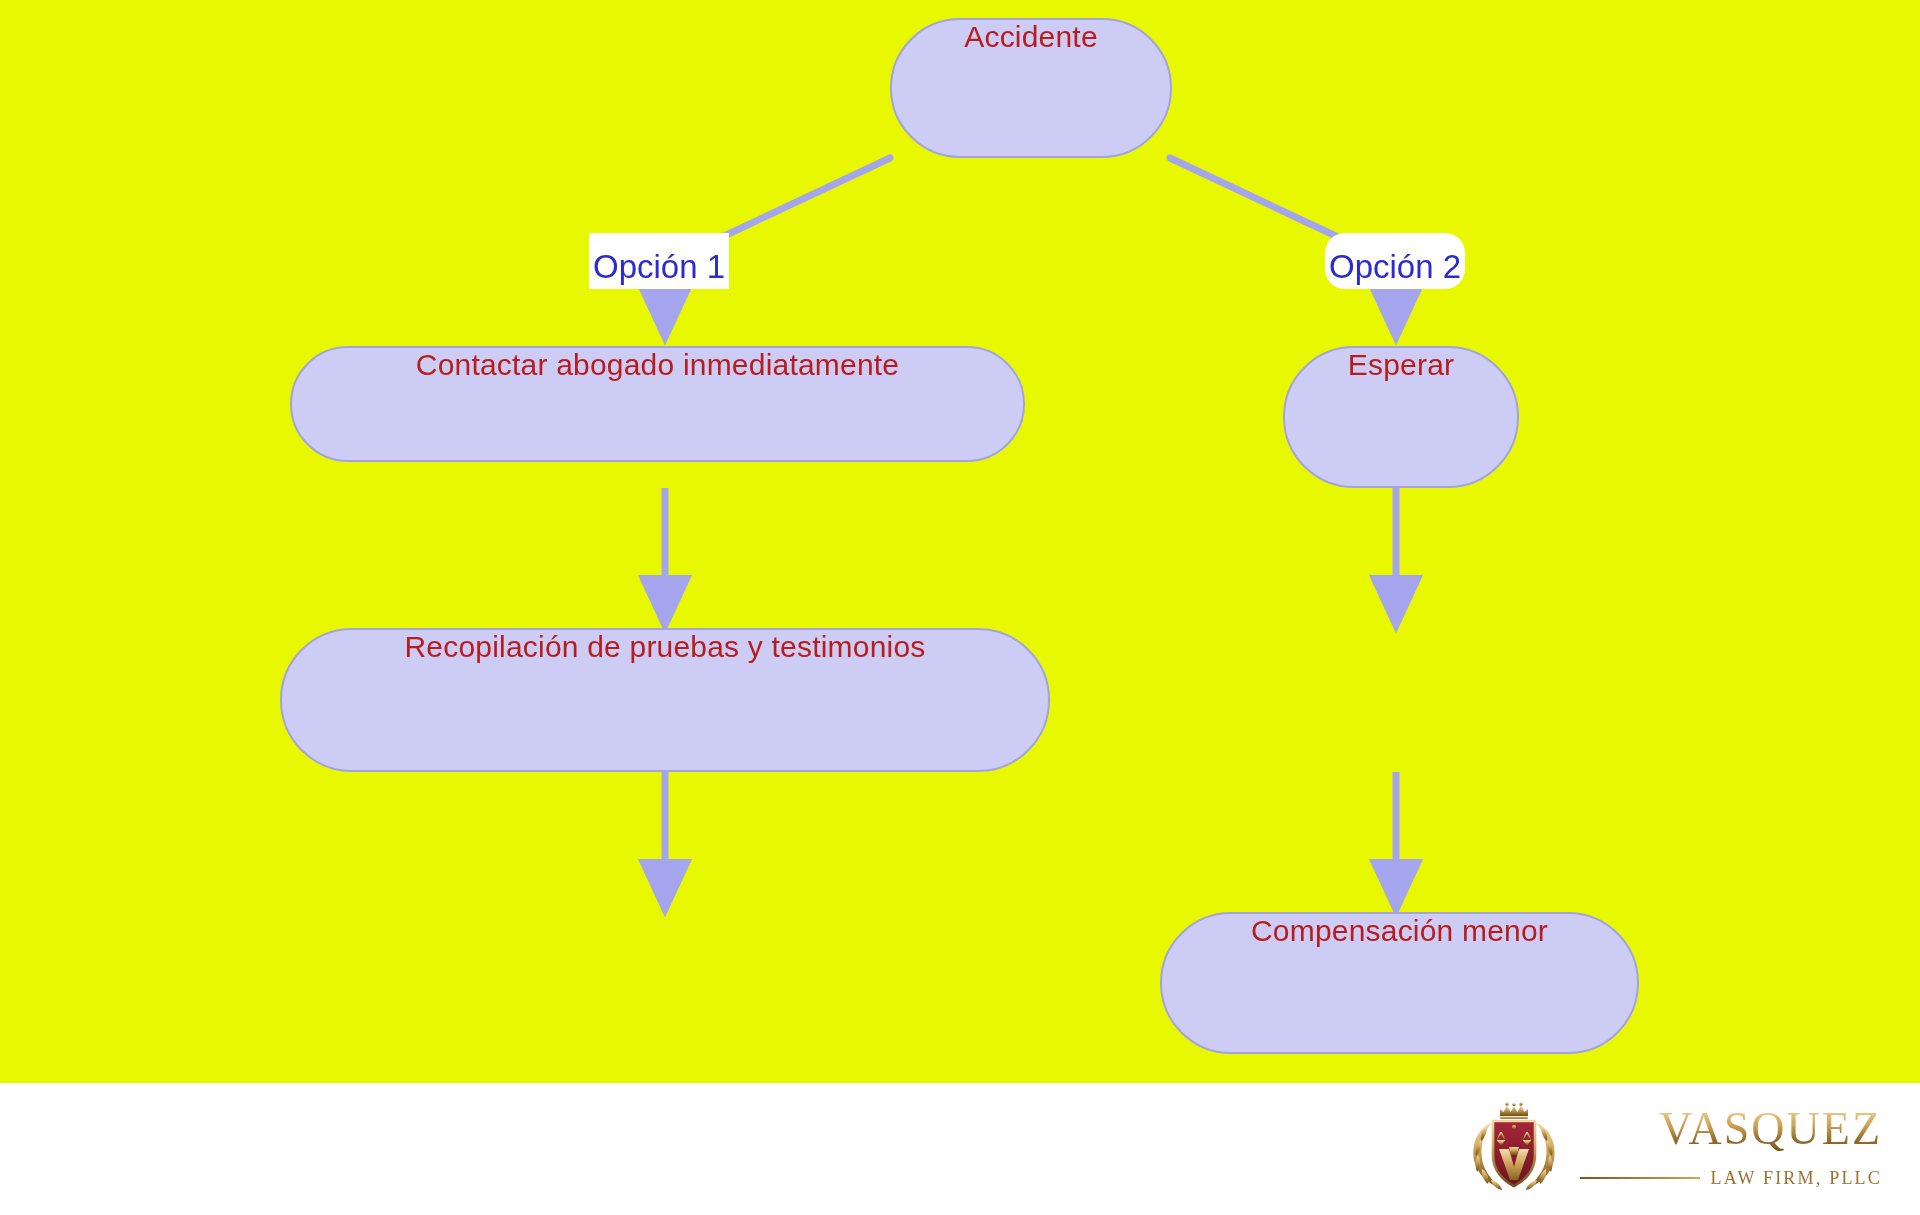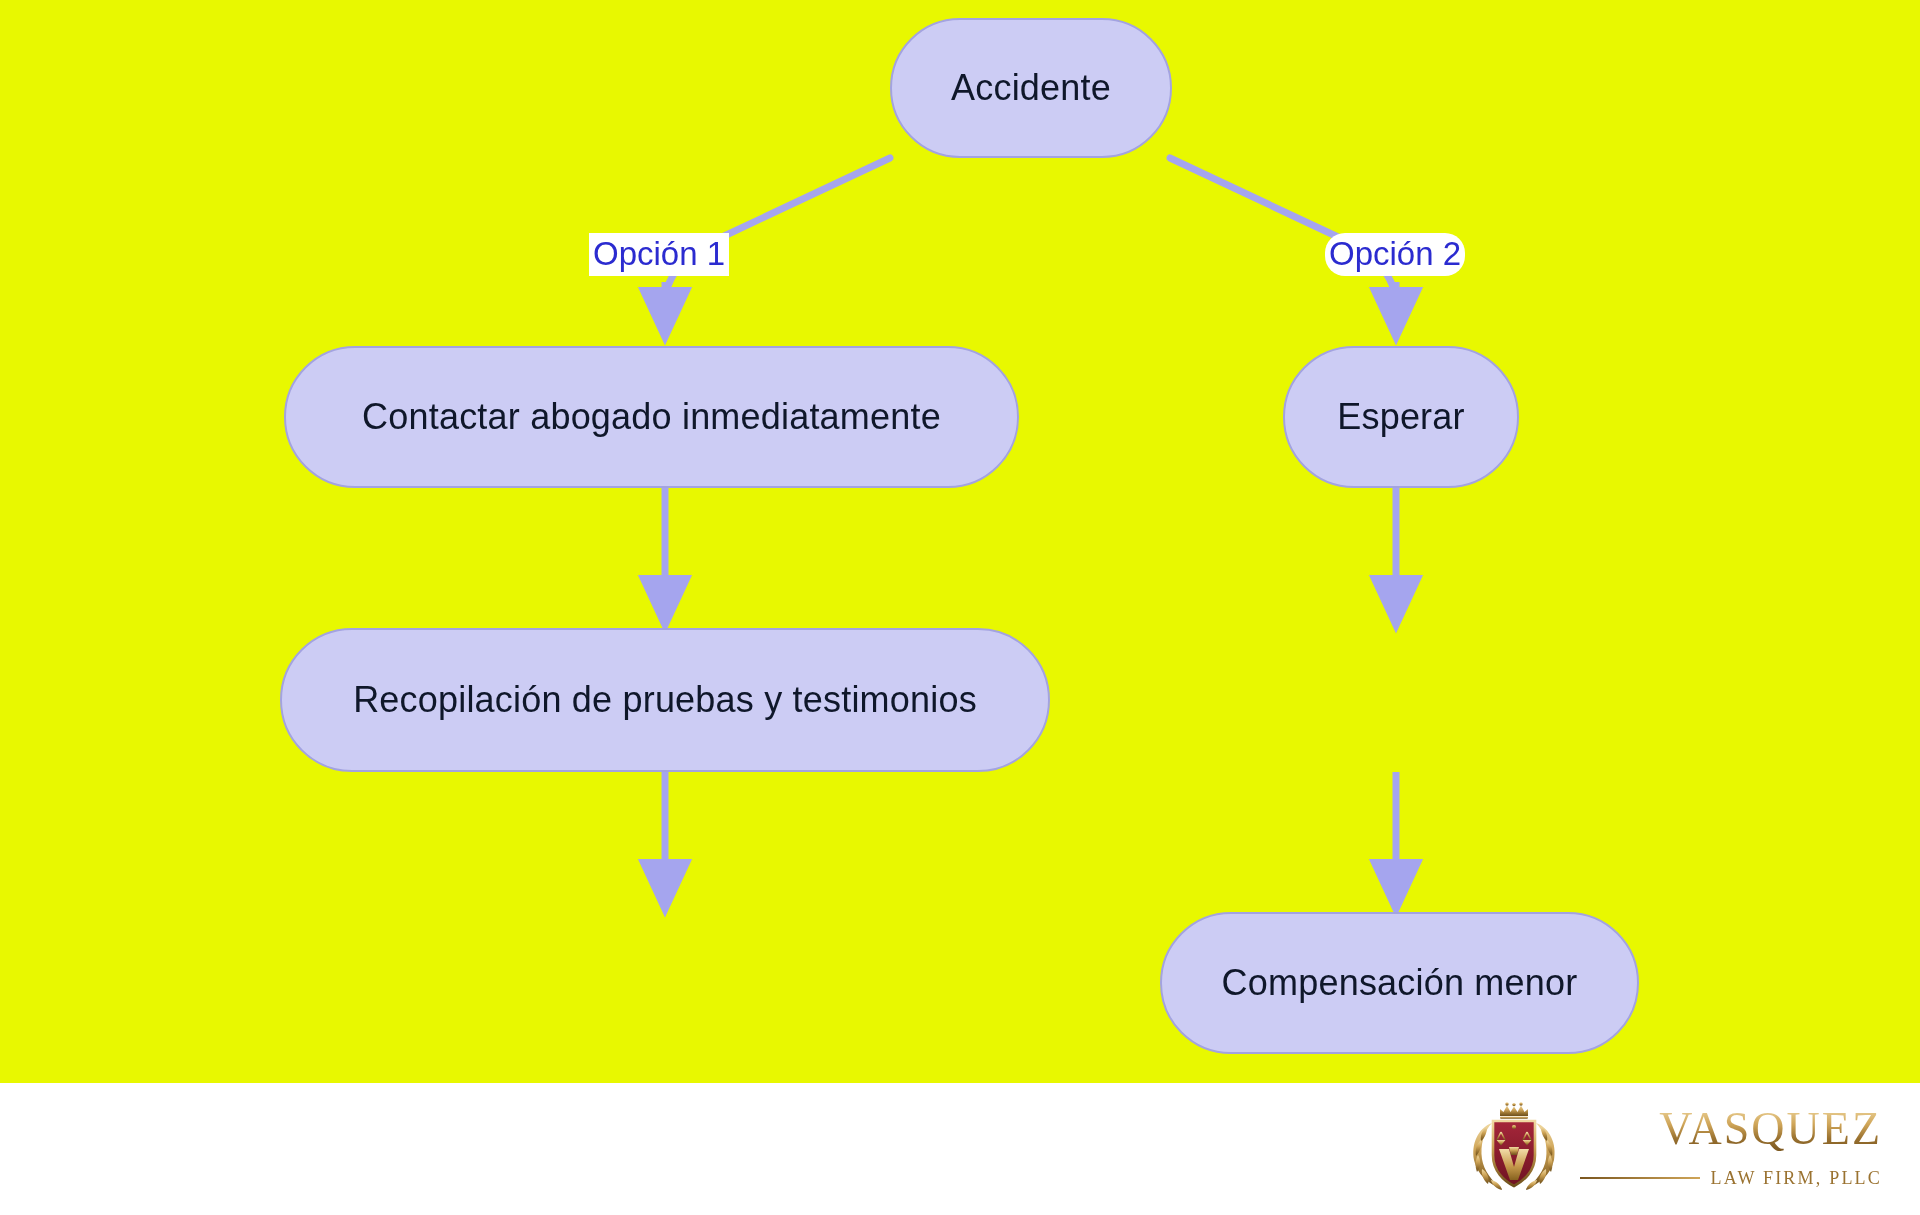"Accidente" .node { align-items: center -> none; color: #0f172a -> #b91c1c; font-size: 36px -> 30px }
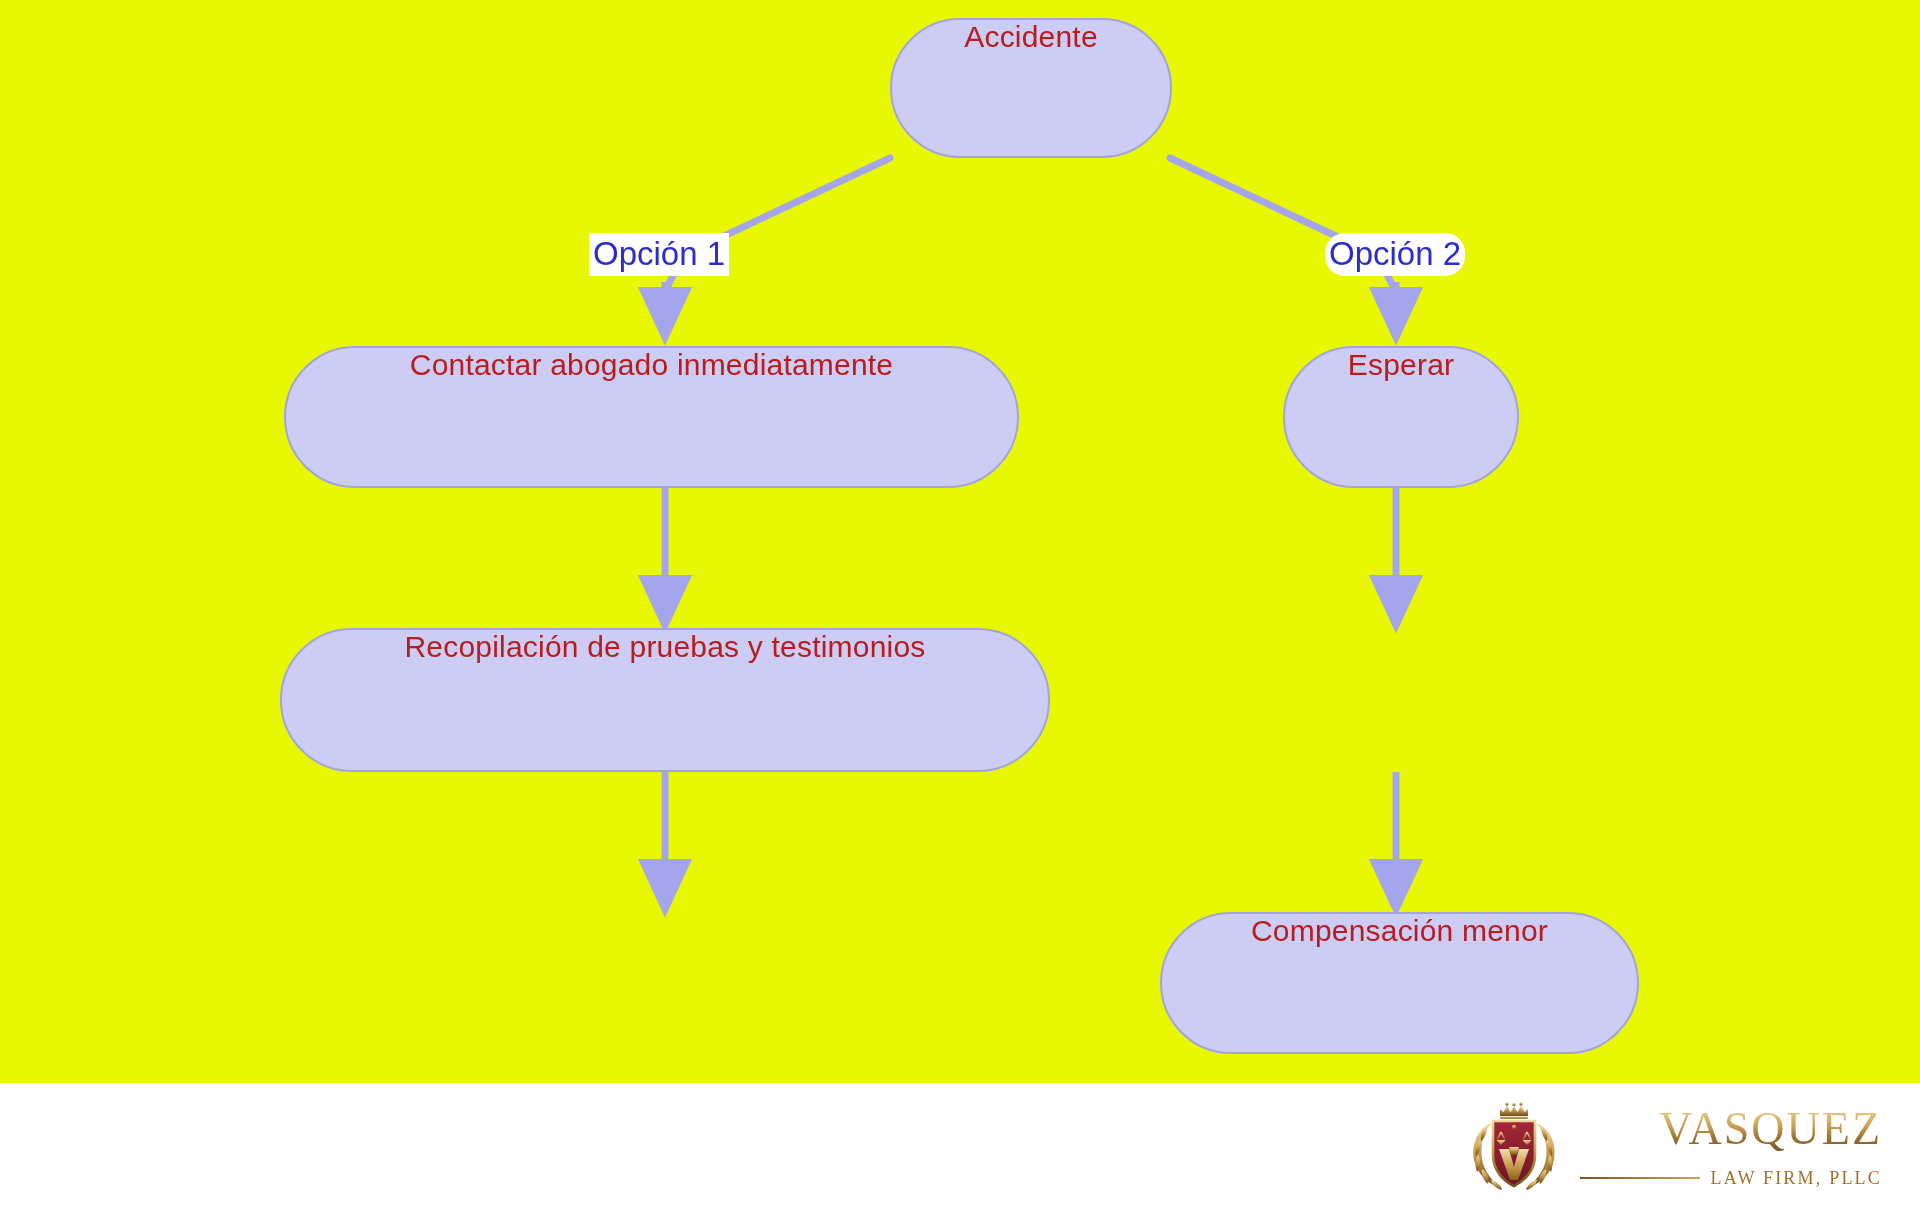"Opción 1" .edge-label { padding: 3px 4px 3px 4px -> 16px 4px 3px 4px }
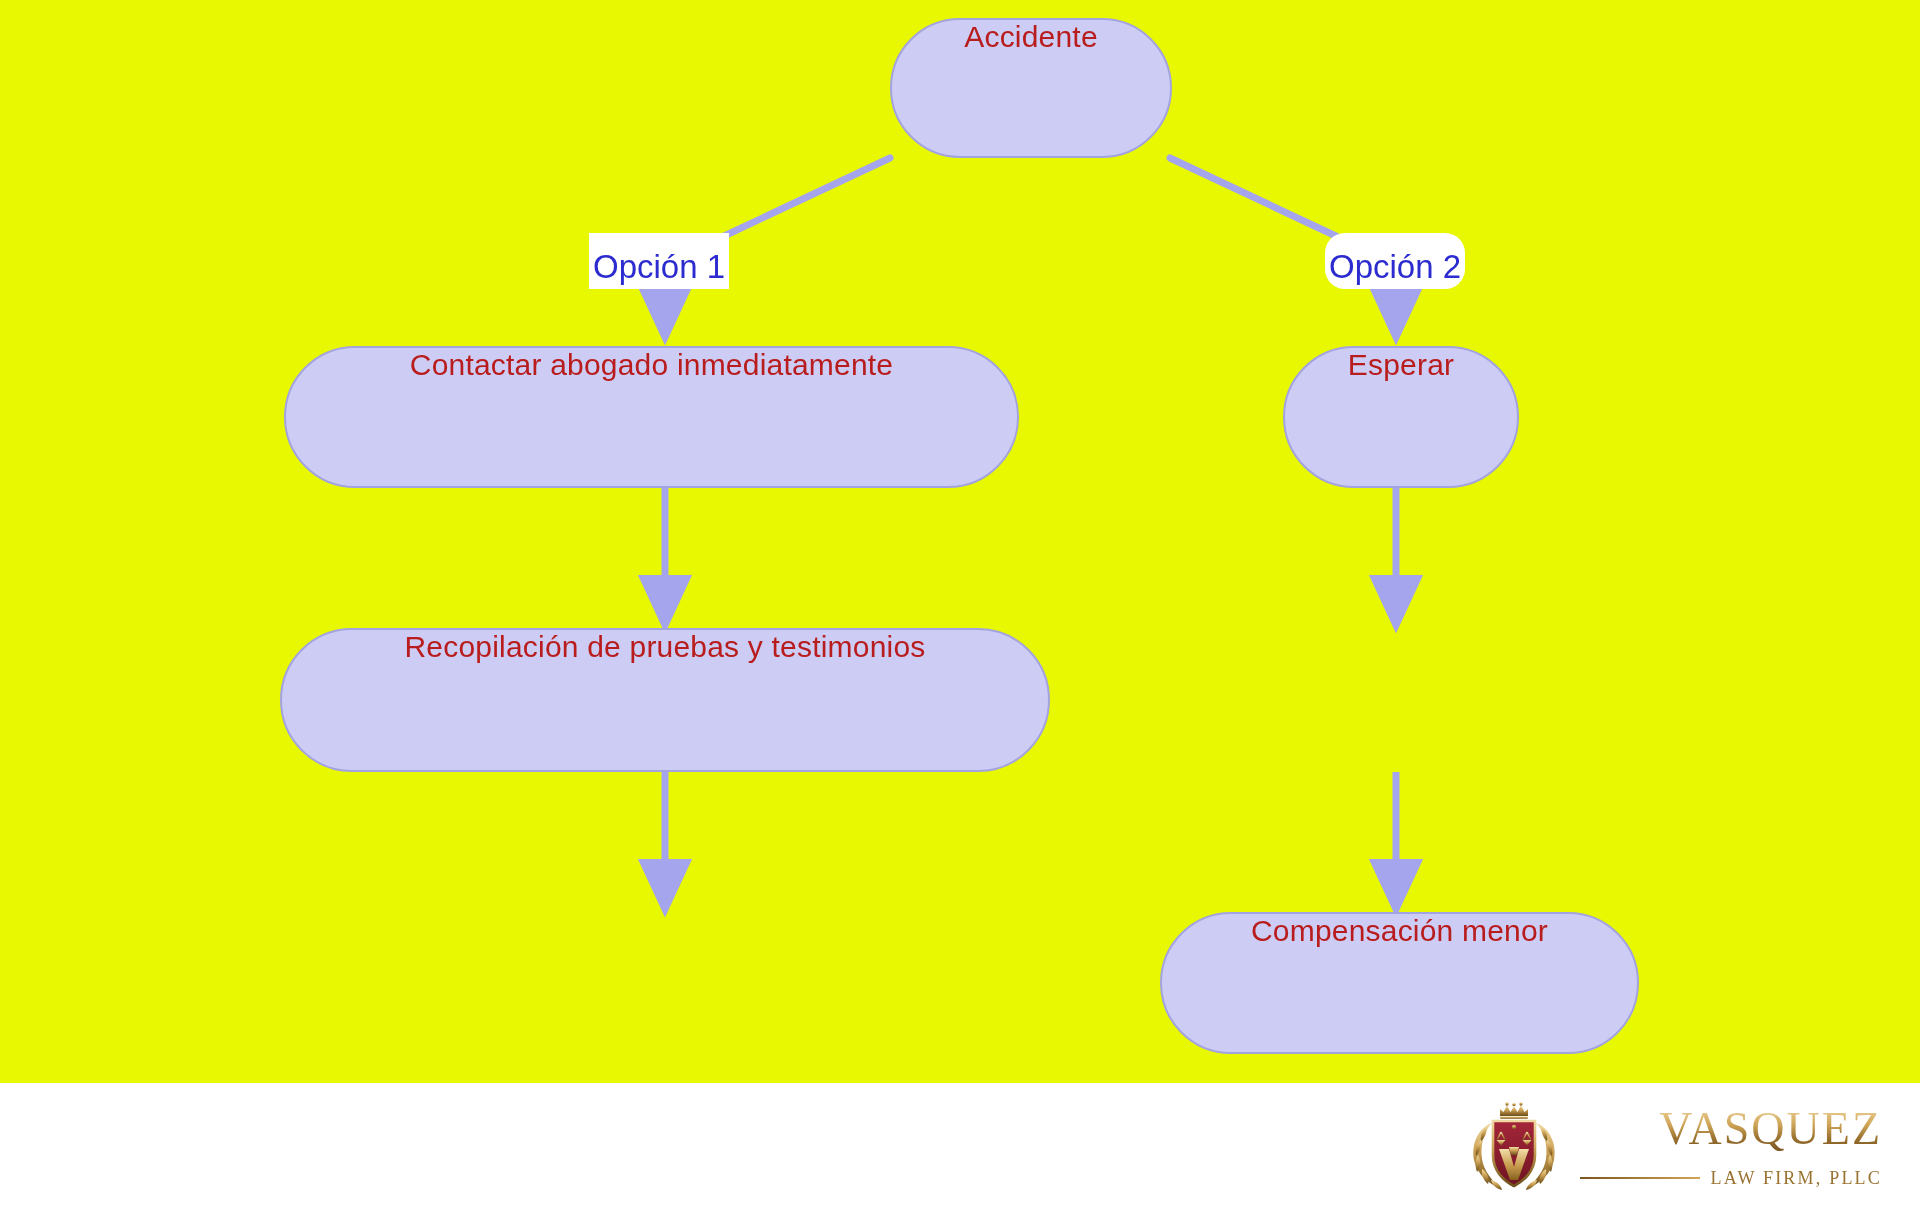"Contactar abogado inmediatamente" div.node { height: 142px -> 116px; left: 284px -> 290px }
